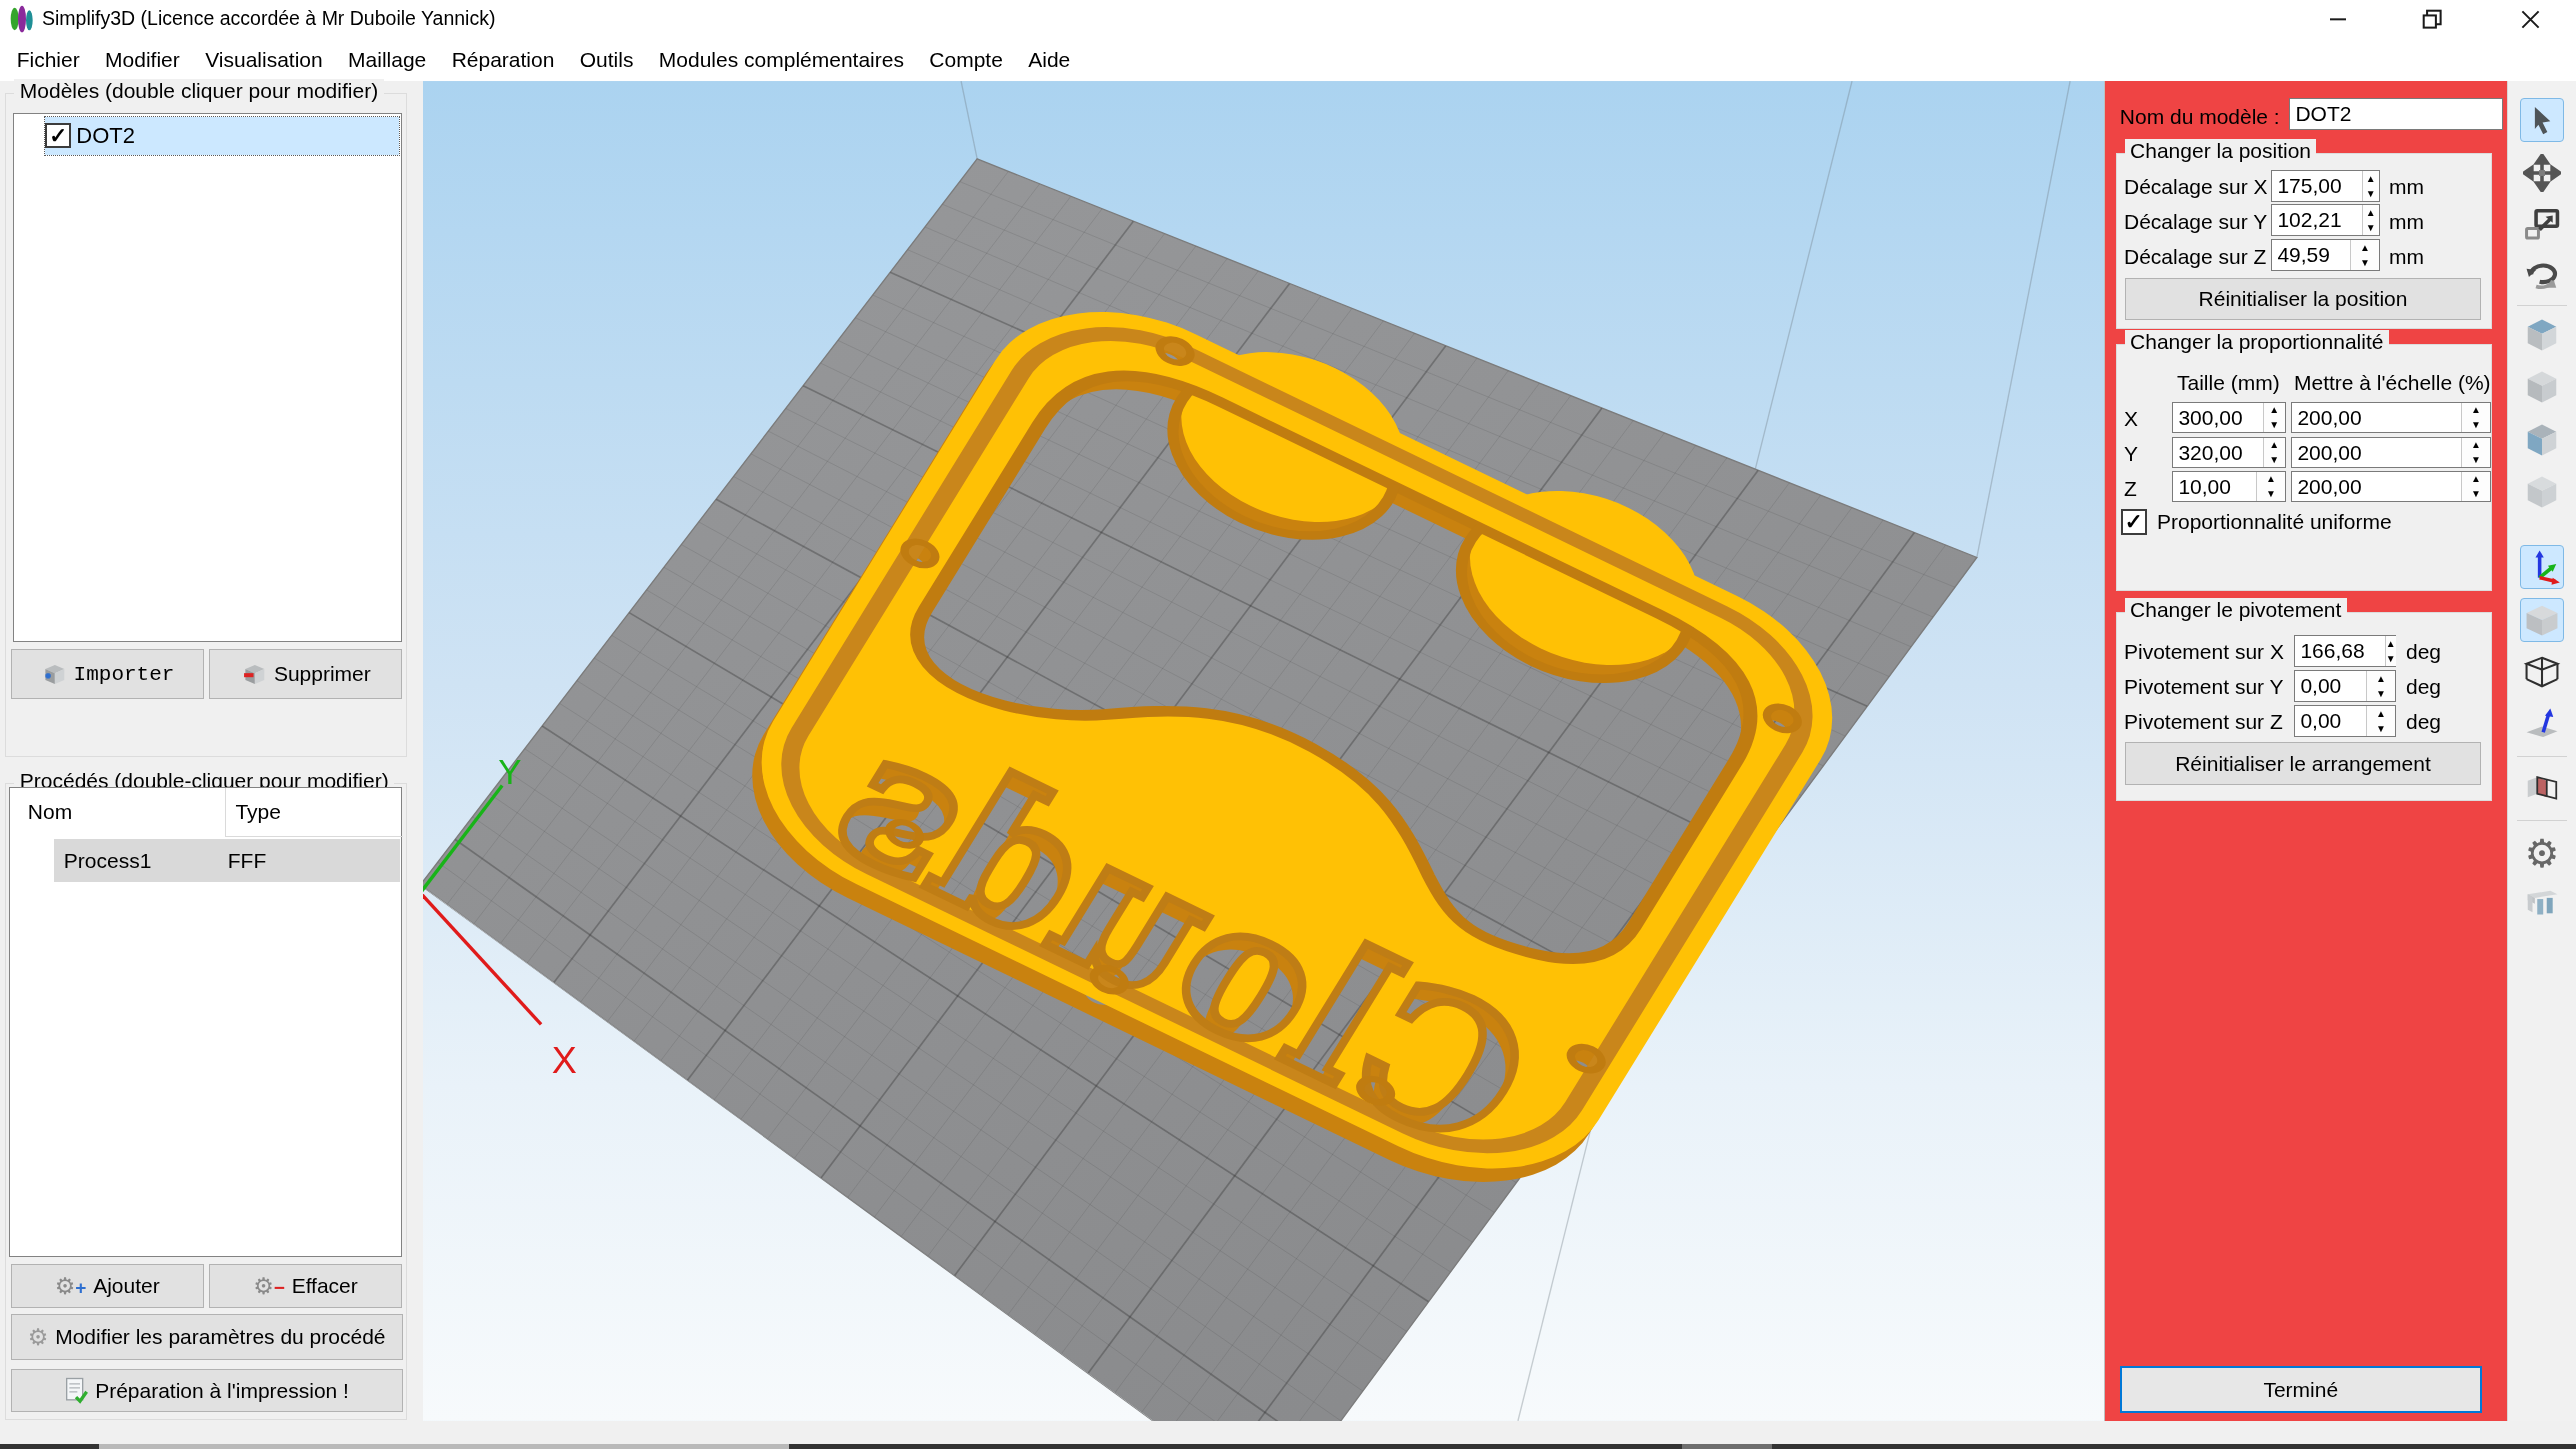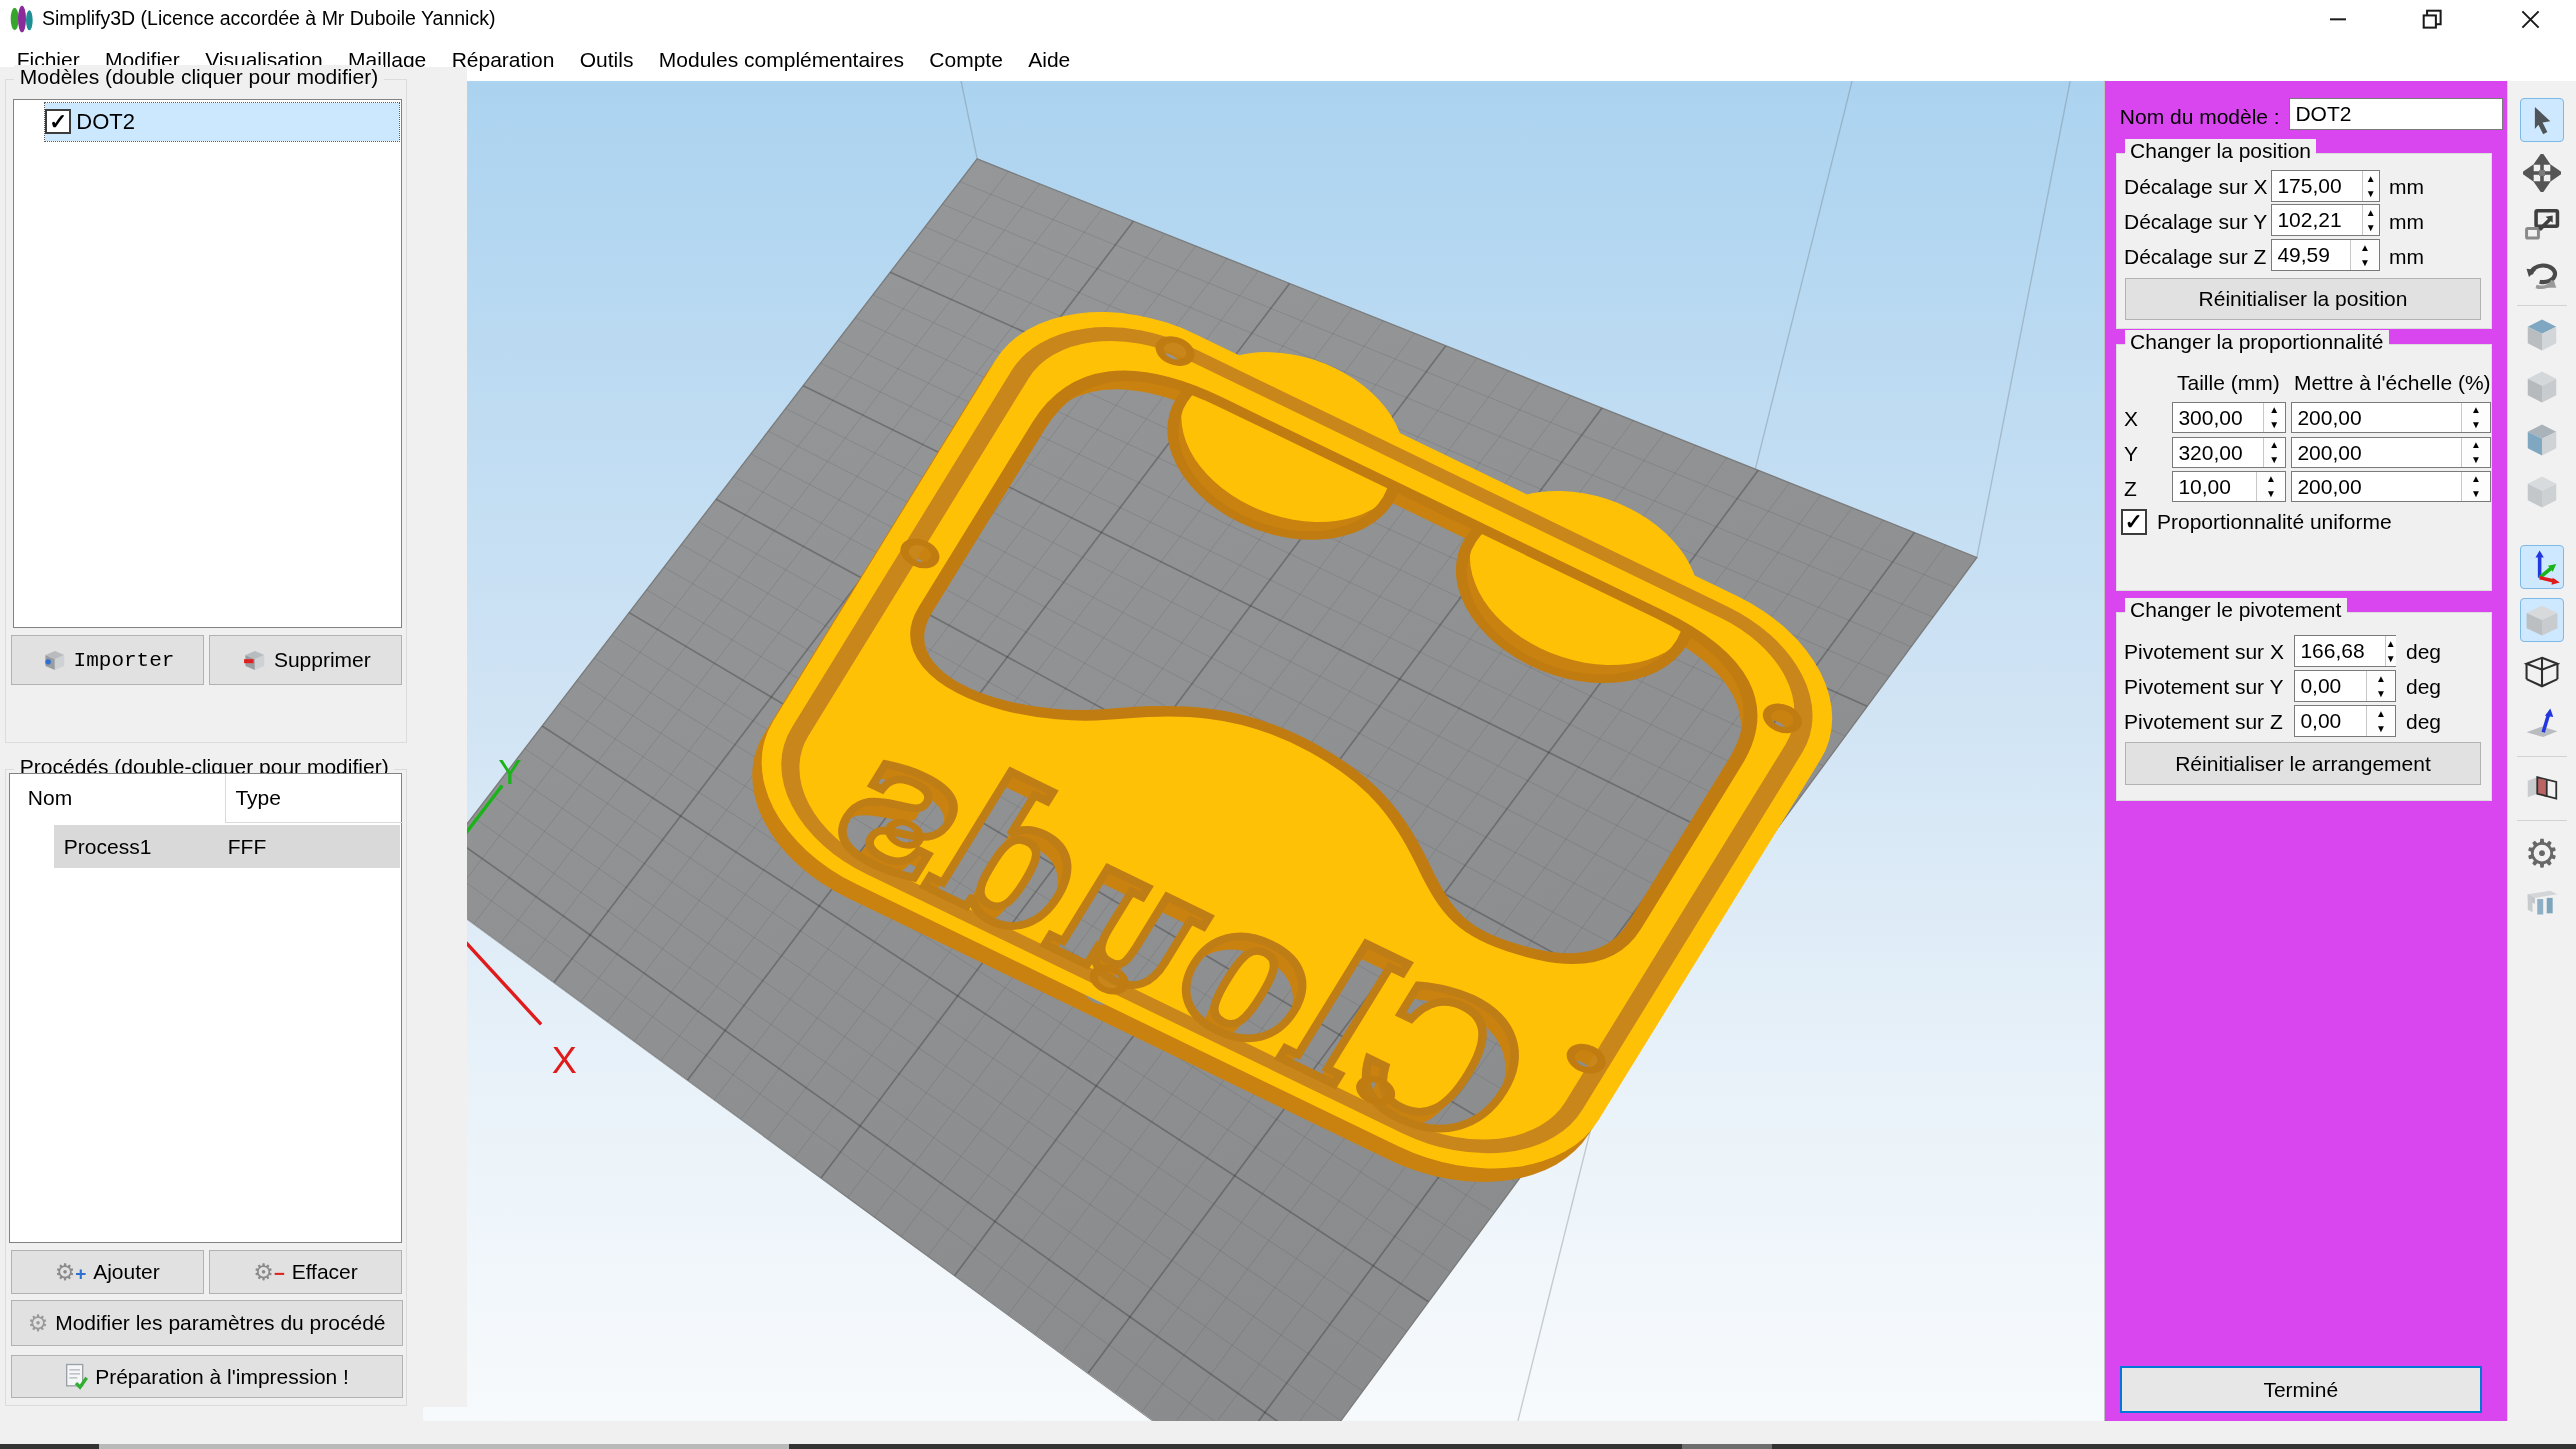"Modèles (double cliquer pour modifier)" .left-panel { padding-left: 44px -> none; top: 67px -> 81px }
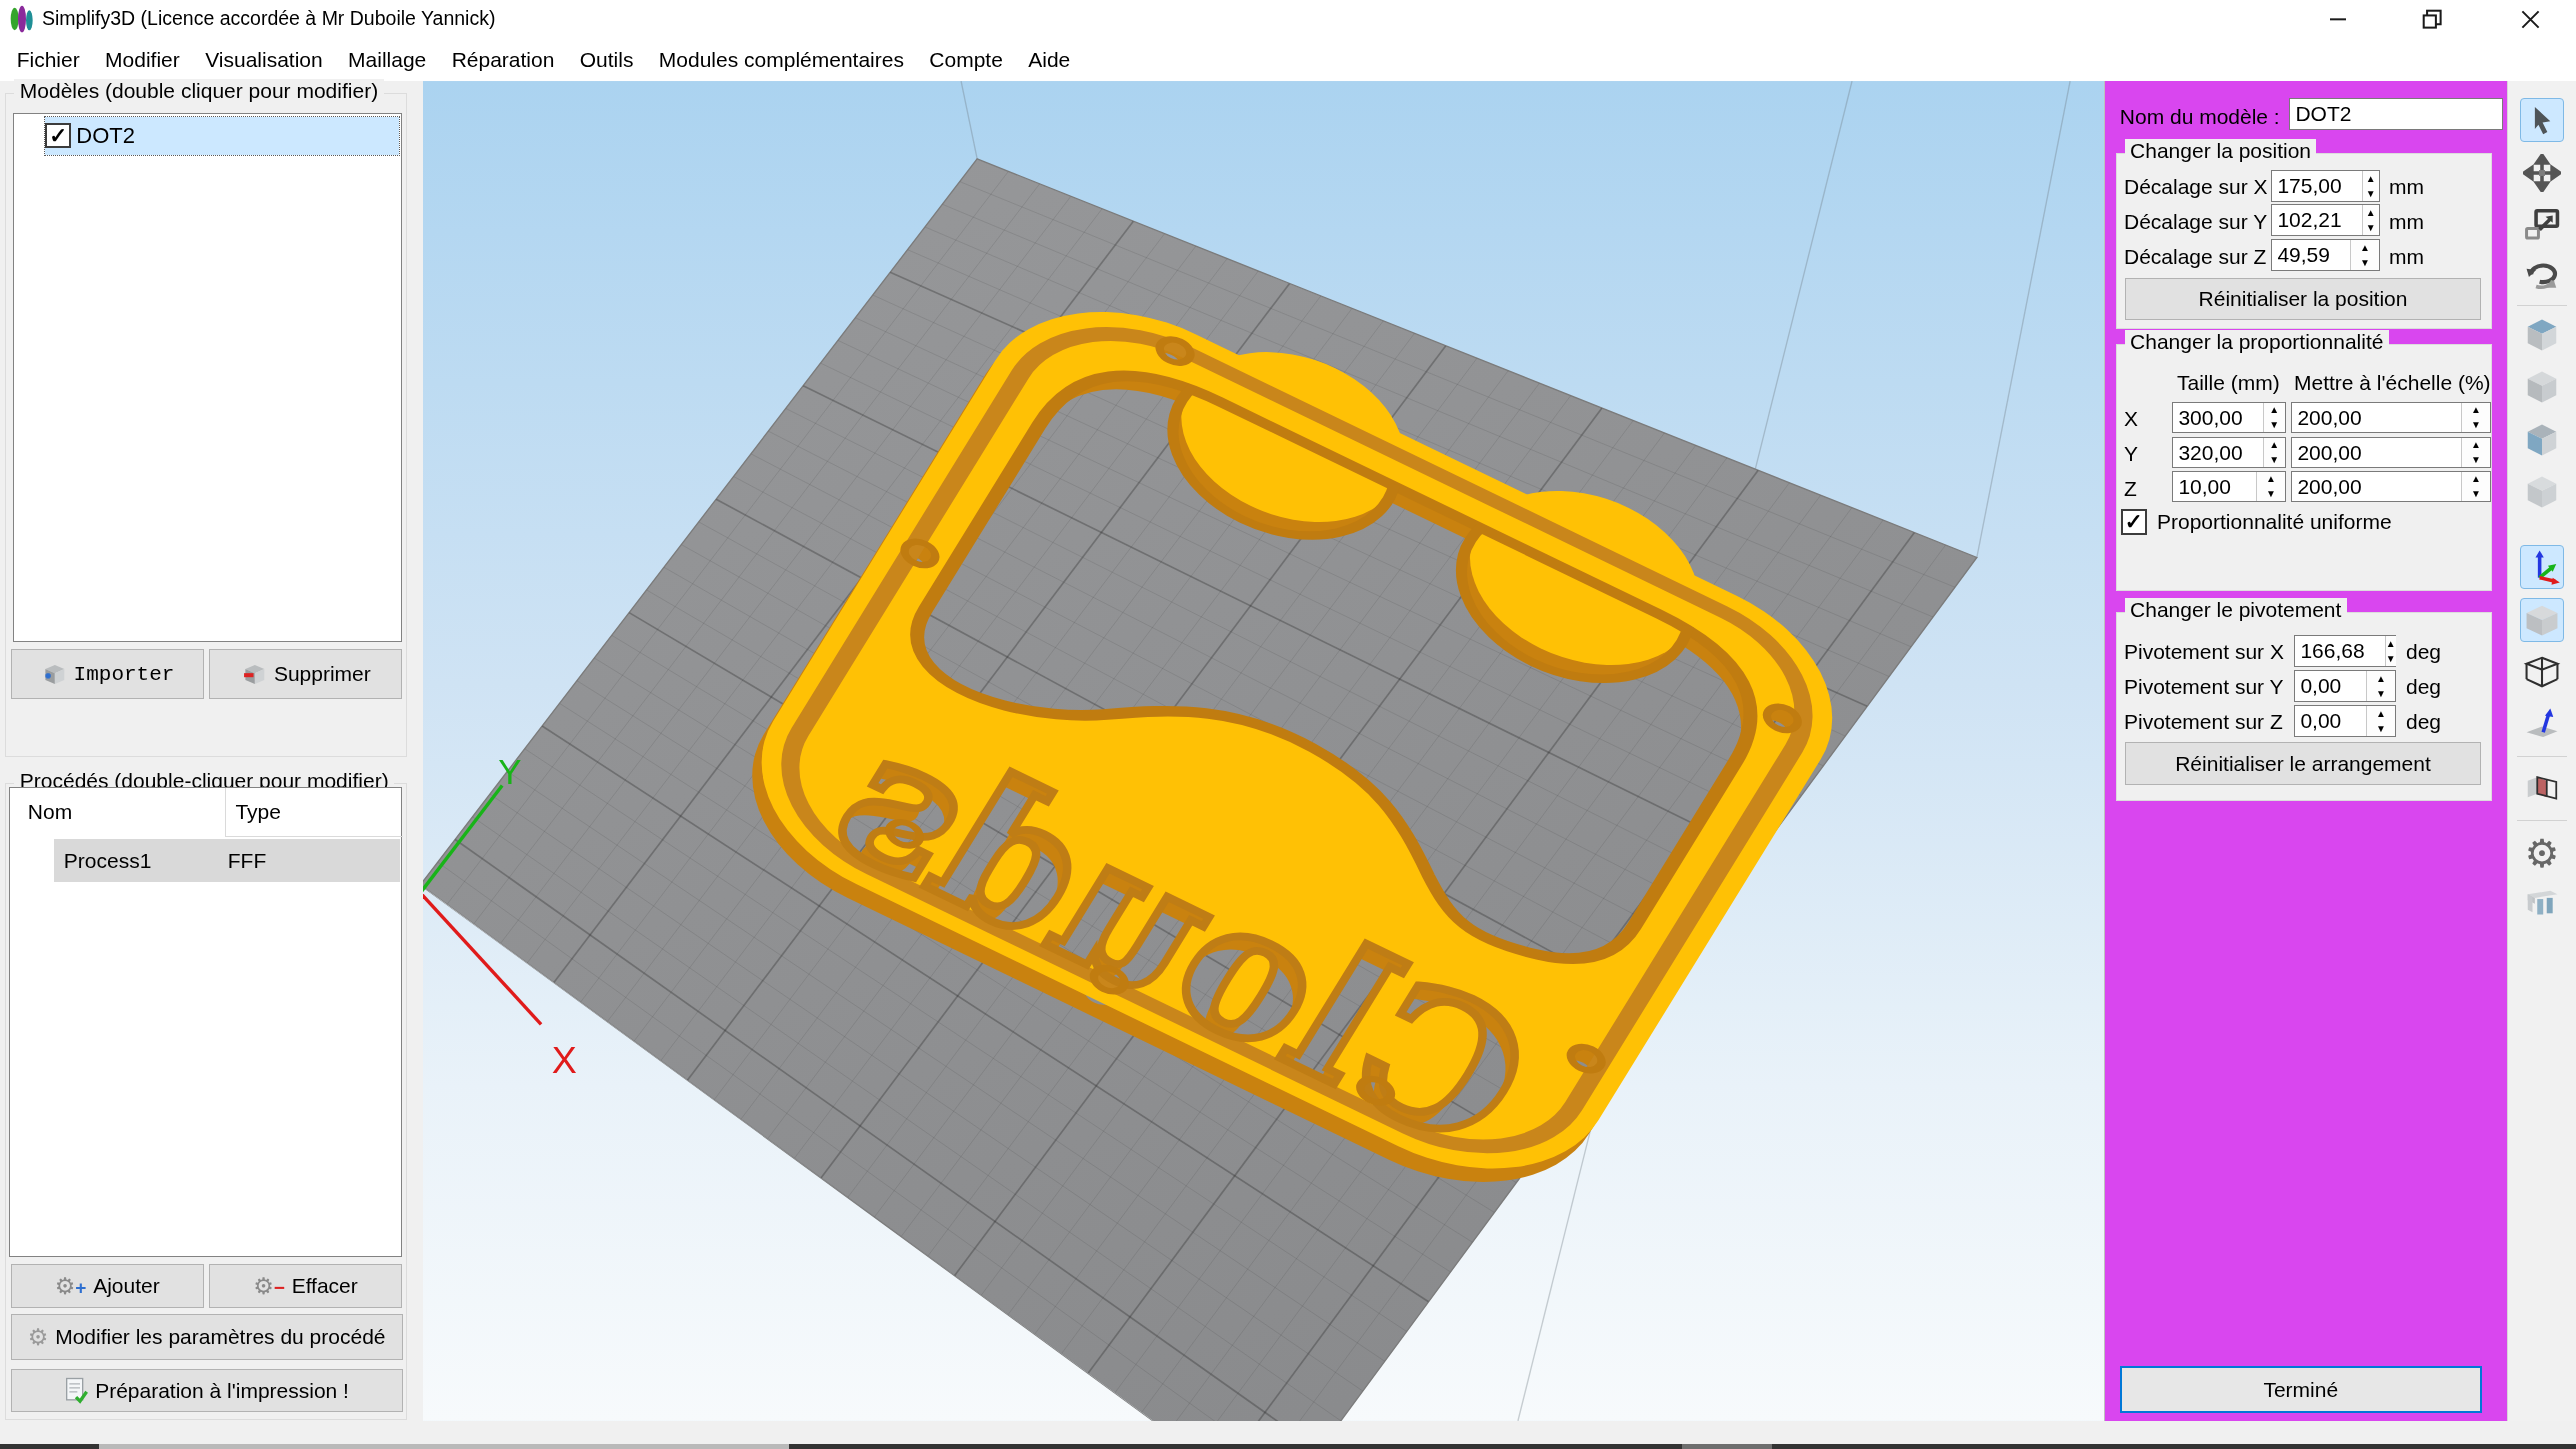"Nom du modèle :" .right-panel { background: #d946ef -> #ef4444 }
